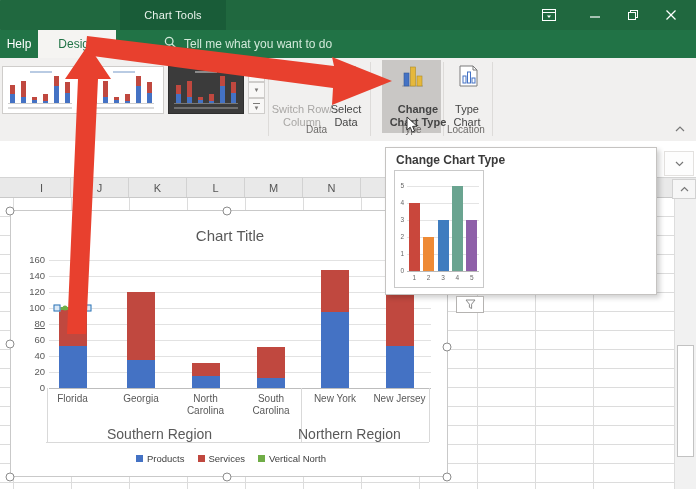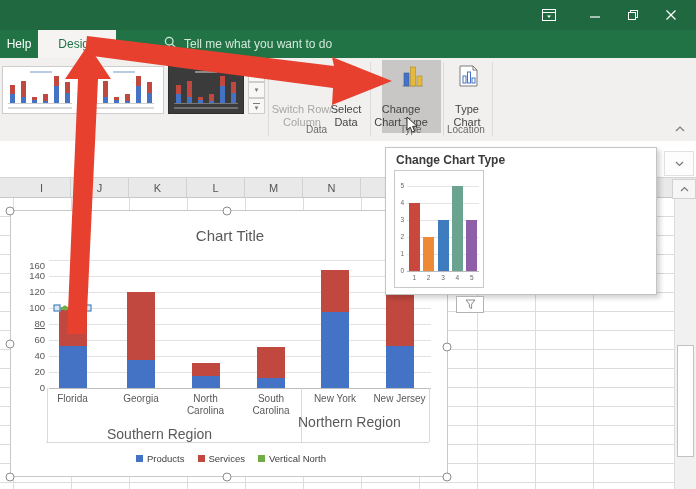"Chart Tools" div.abs { html: none -> <div>Chart Tools</div> }
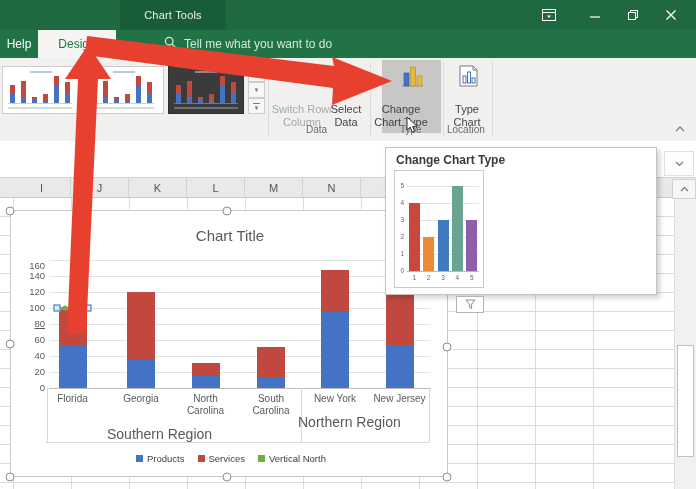"Change" div.rib-label { font-weight: none -> bold; left: 366px -> 383px }
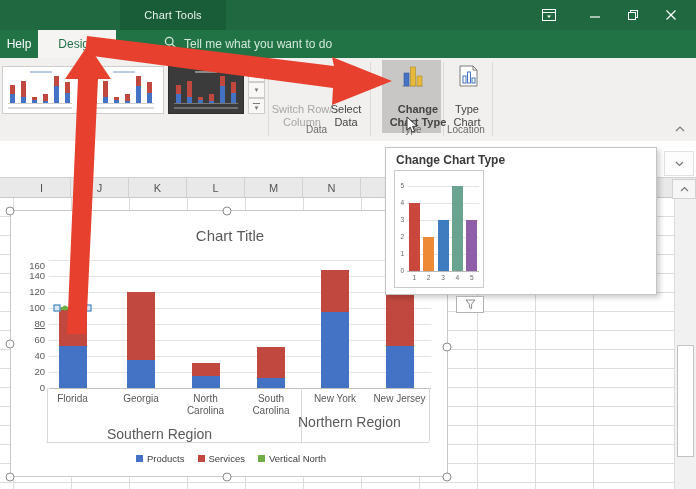"160" div.ytick { margin-top: 6px -> none }
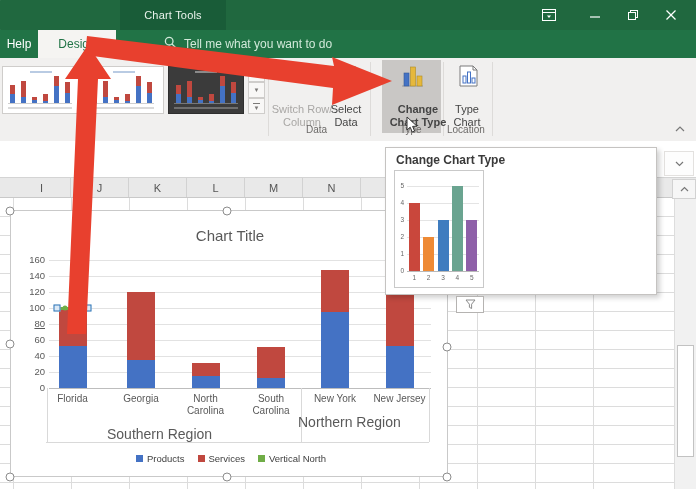"Northern Region" div.regionlab { top: 203px -> 215px }
